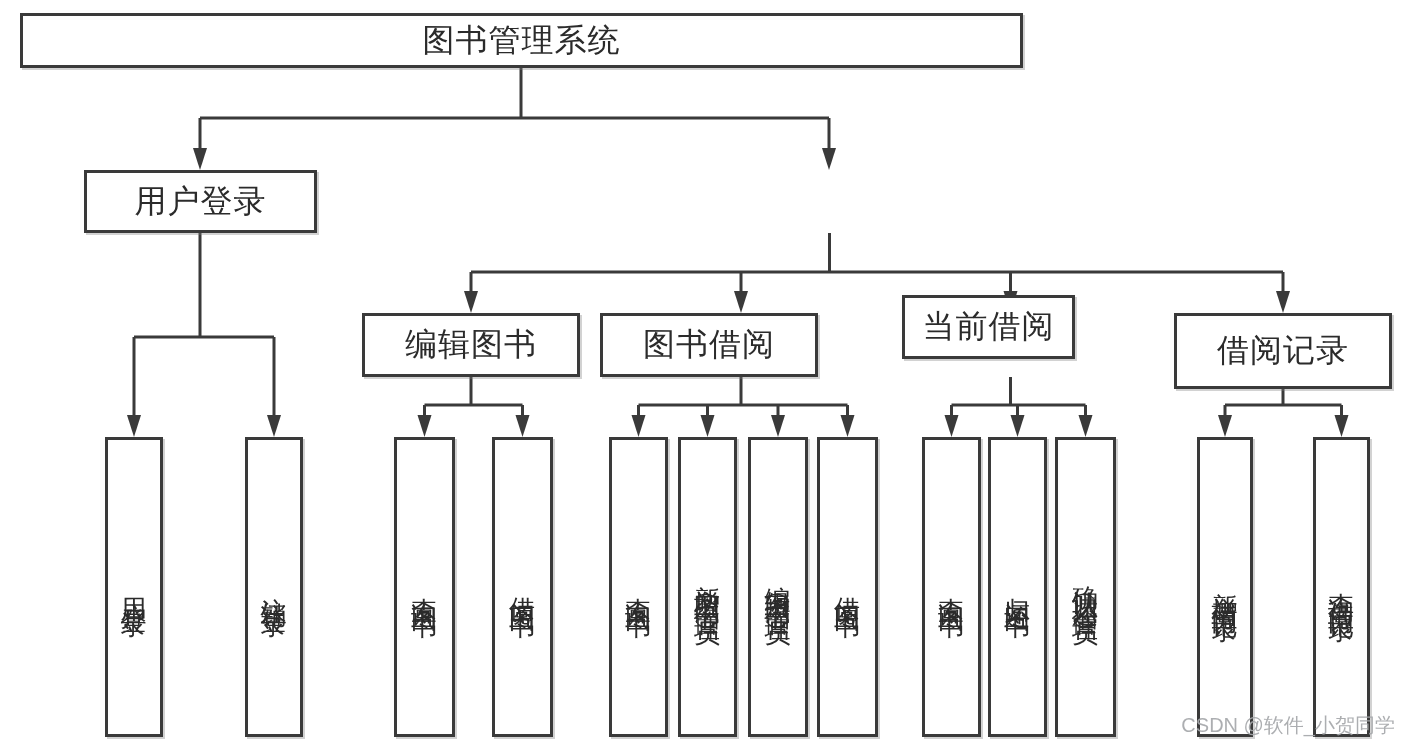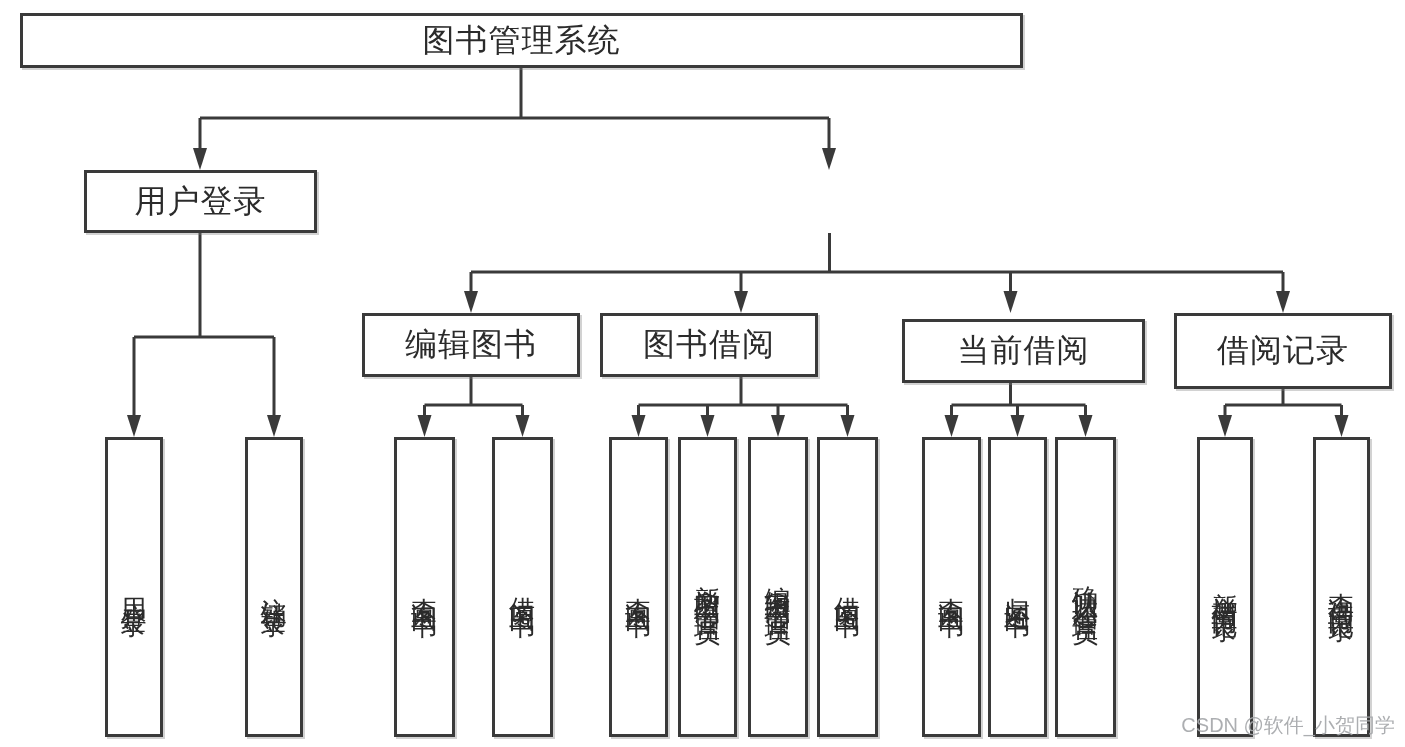"当前借阅" div.node { top: 319px -> 295px; width: 243px -> 173px }
